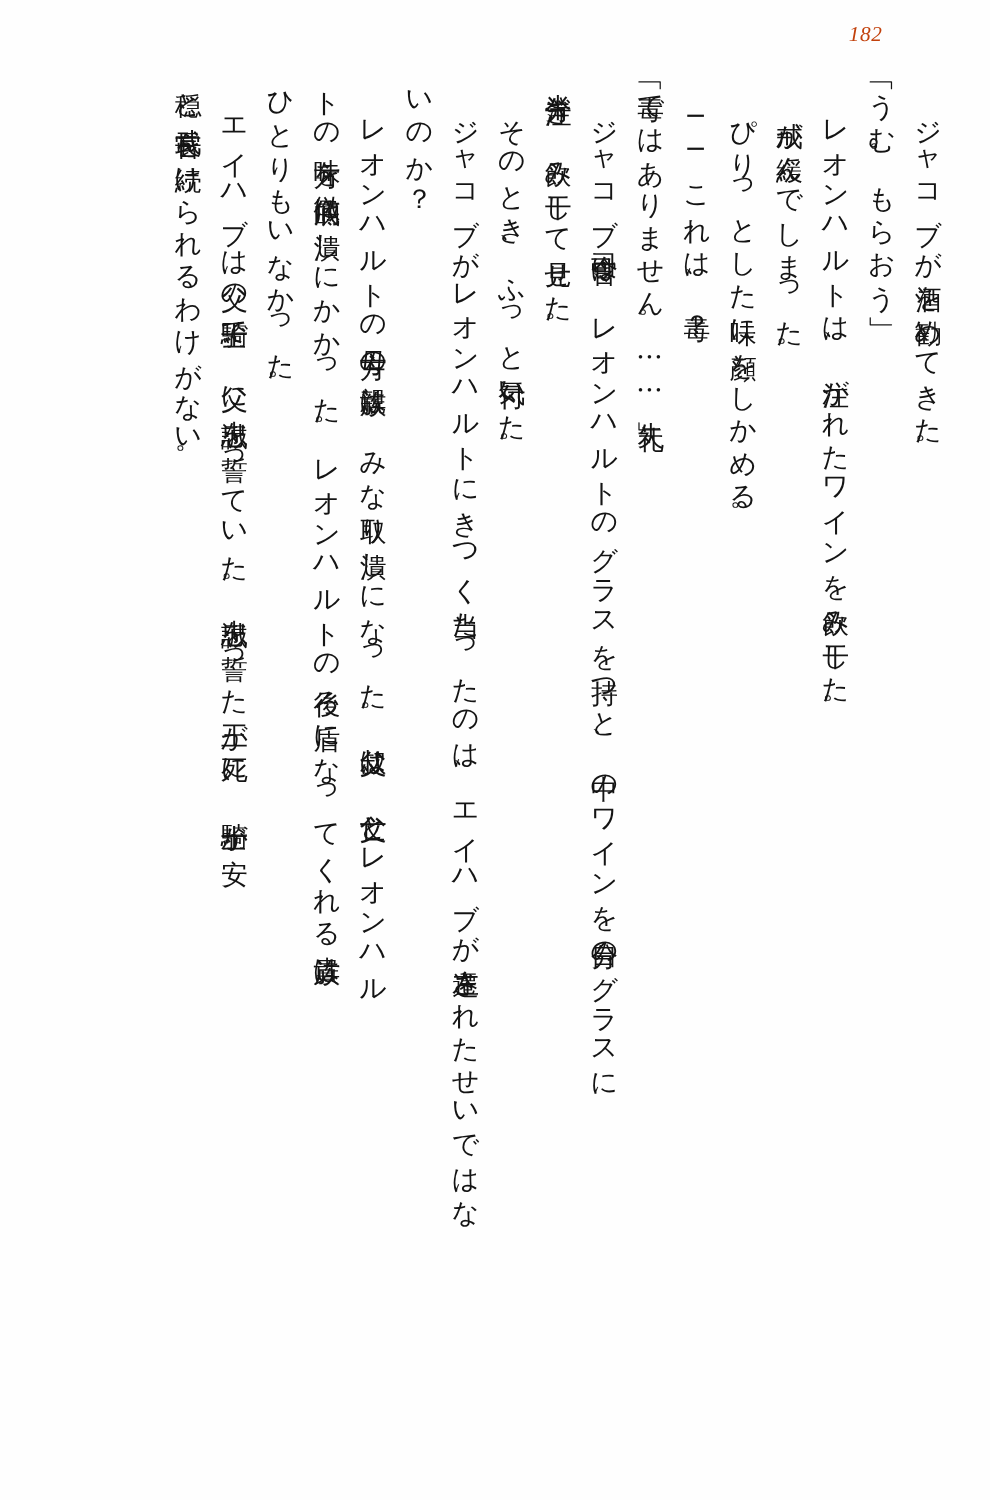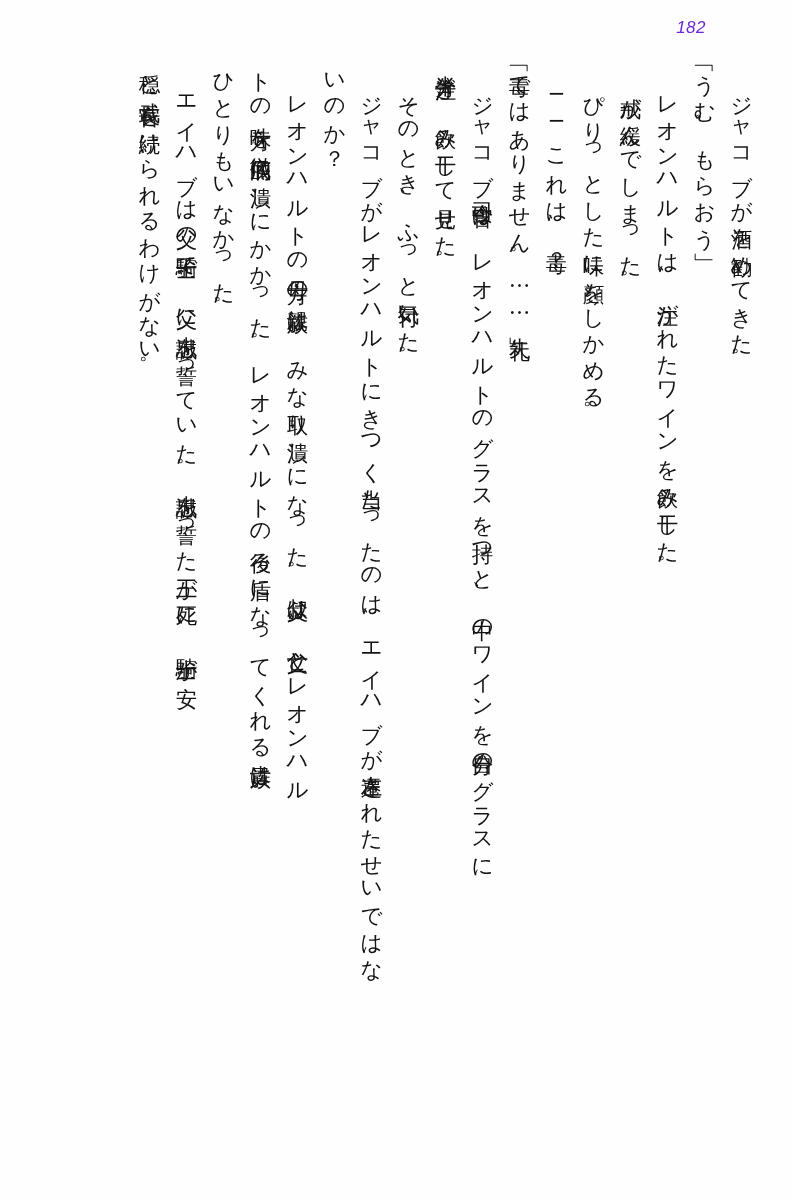"182" #page-number { color: #6d28d9 -> #c2410c; font-family: Liberation Sans, sans-serif -> Liberation Serif, serif }
